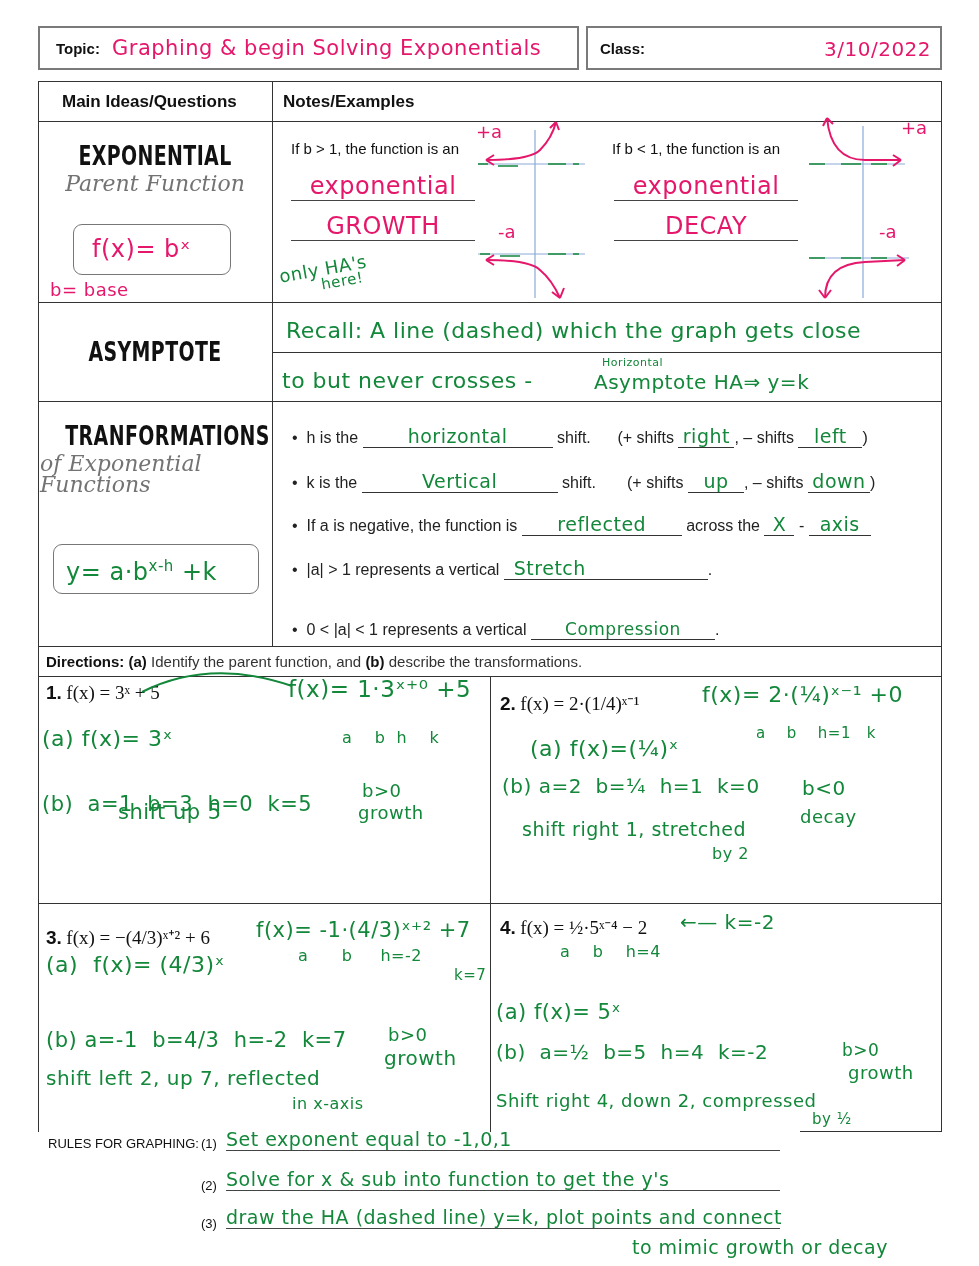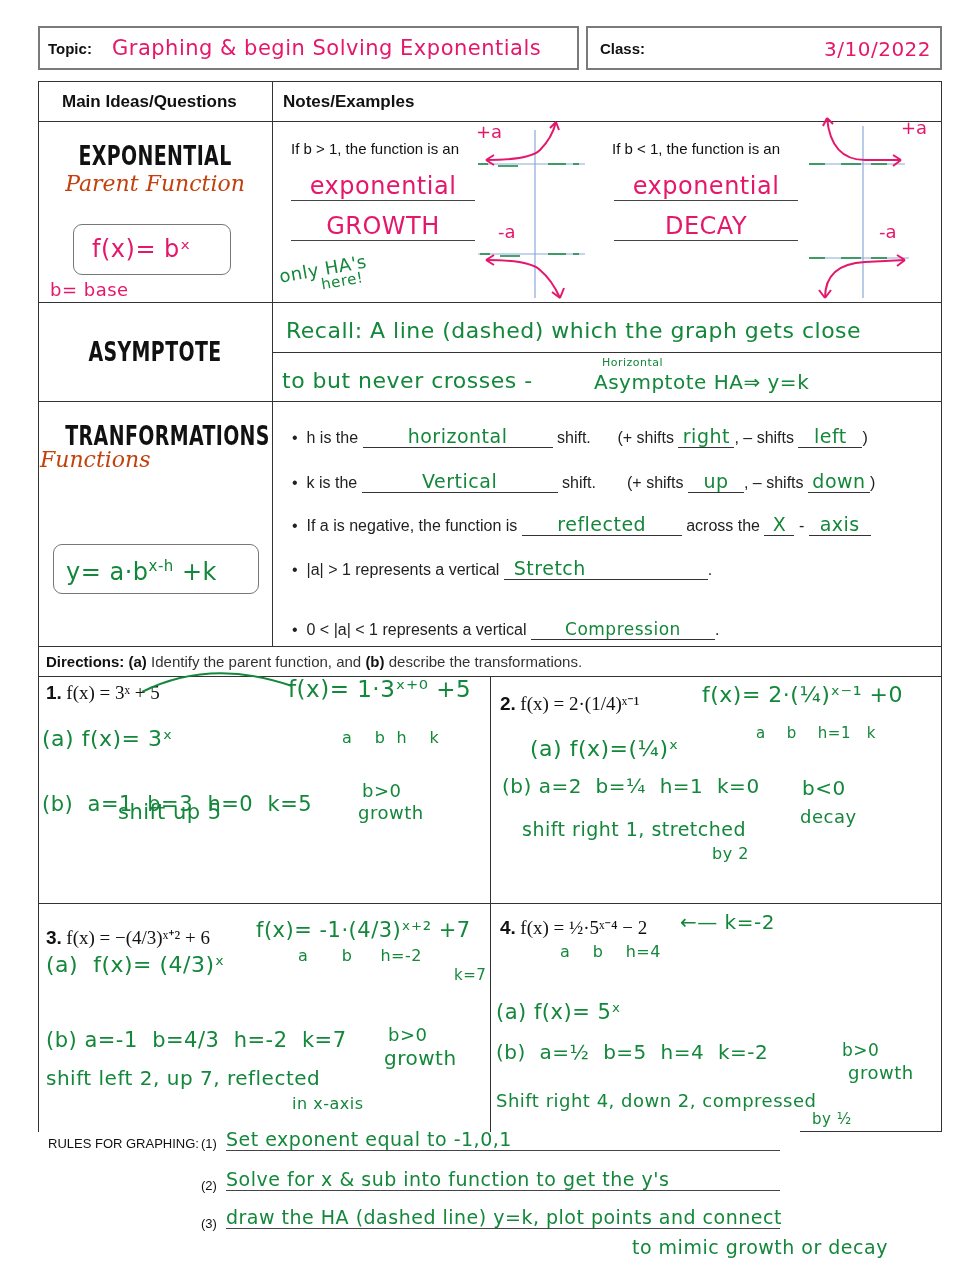"Topic:" span.abs { left: 8px -> 16px }
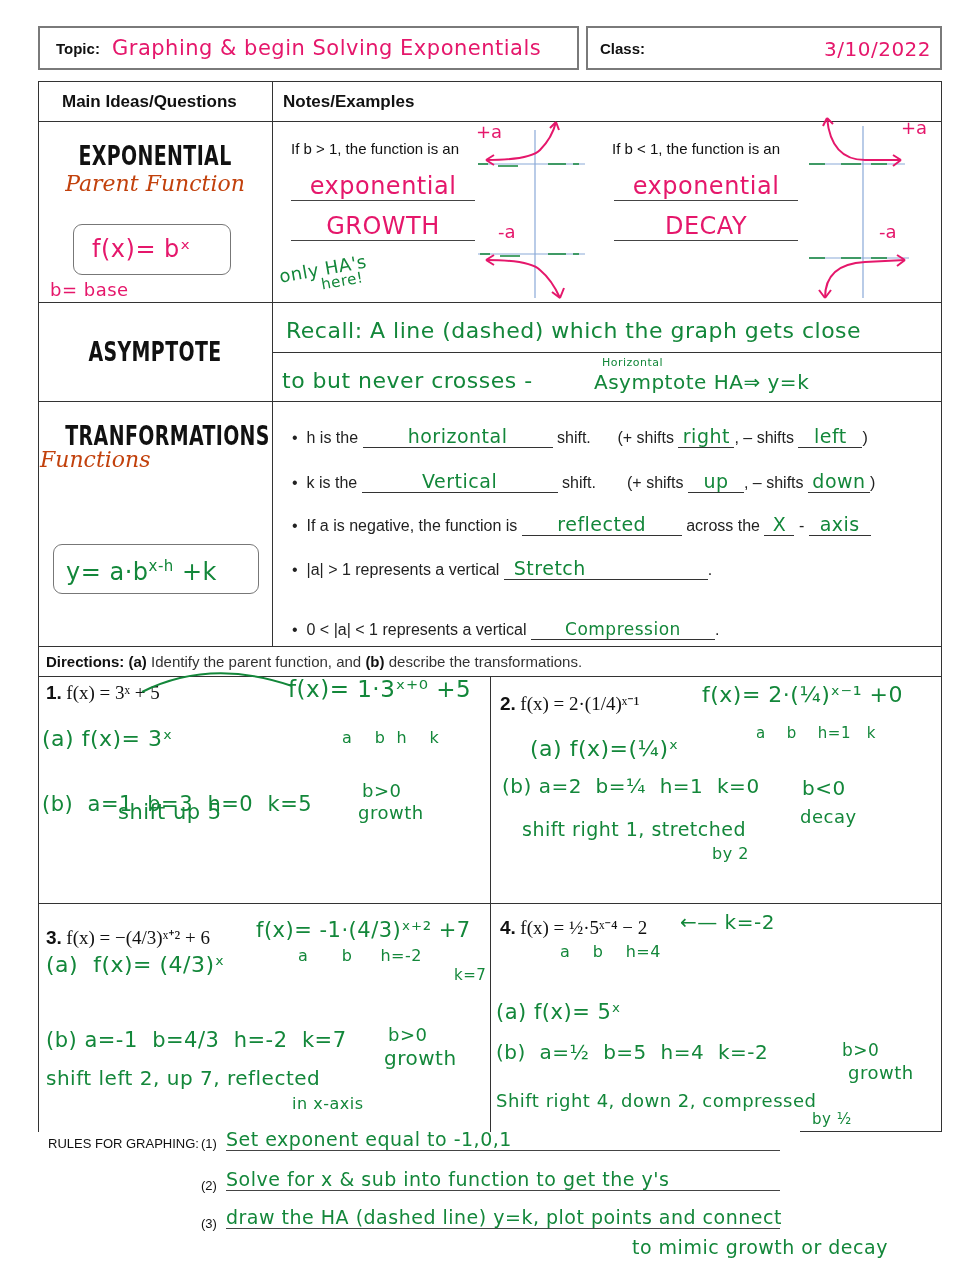"Parent Function" .script { color: #c2410c -> #737373 }
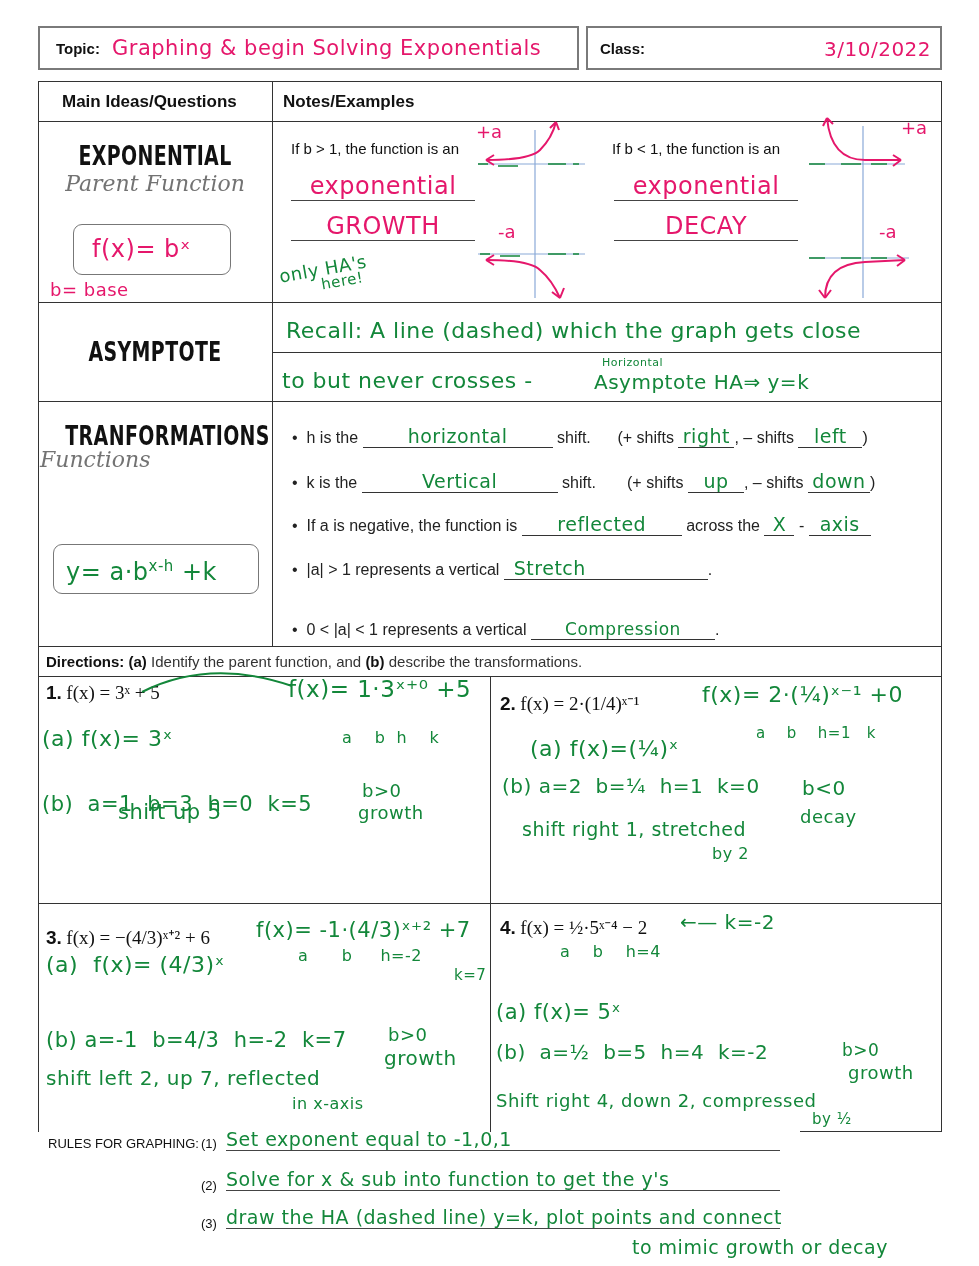"of Exponential" div.script { html: none -> <div>of Exponential</div> }
